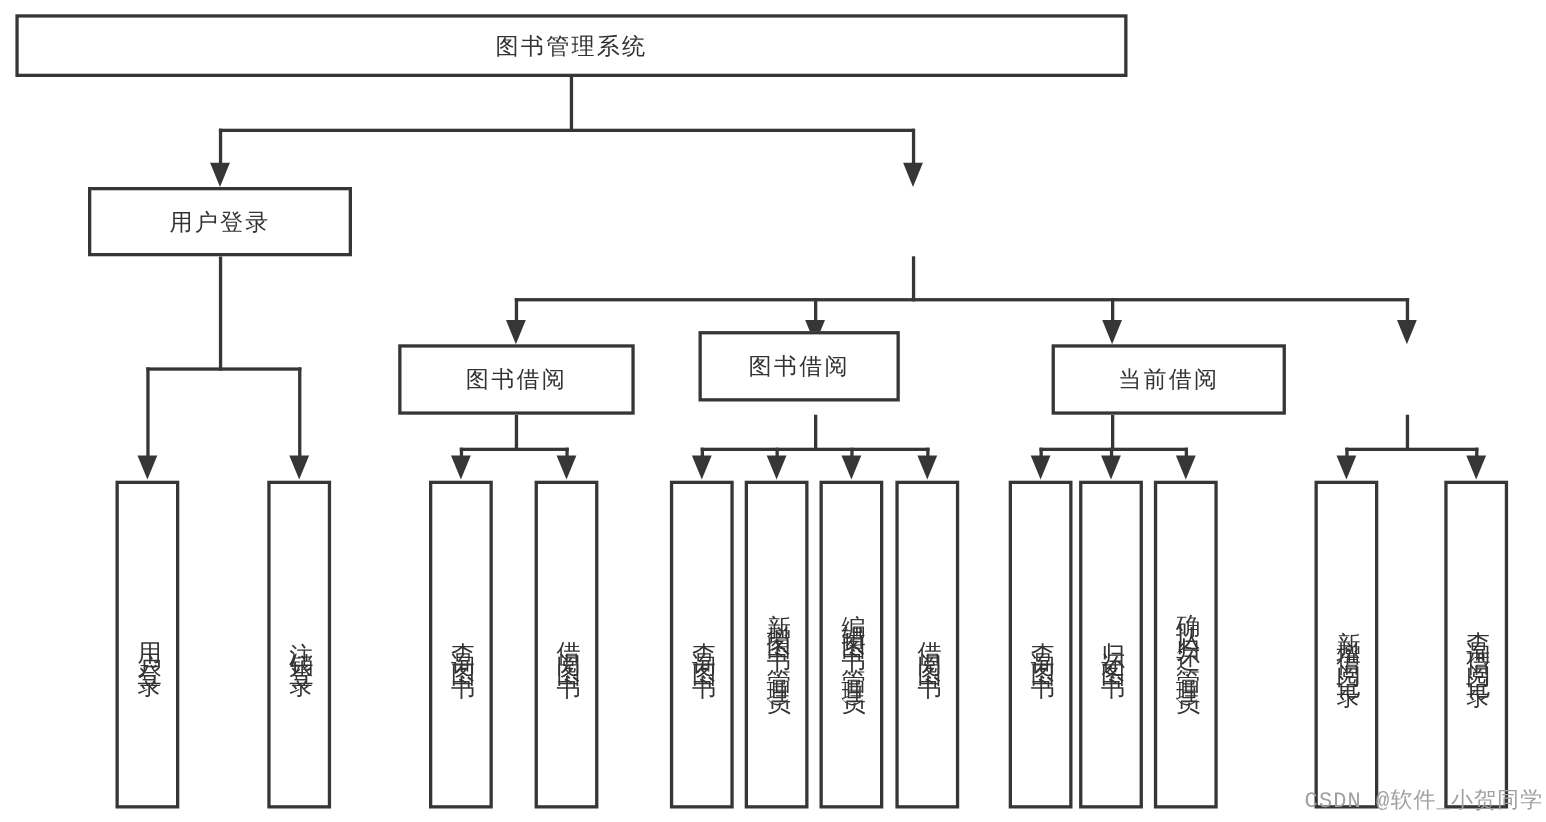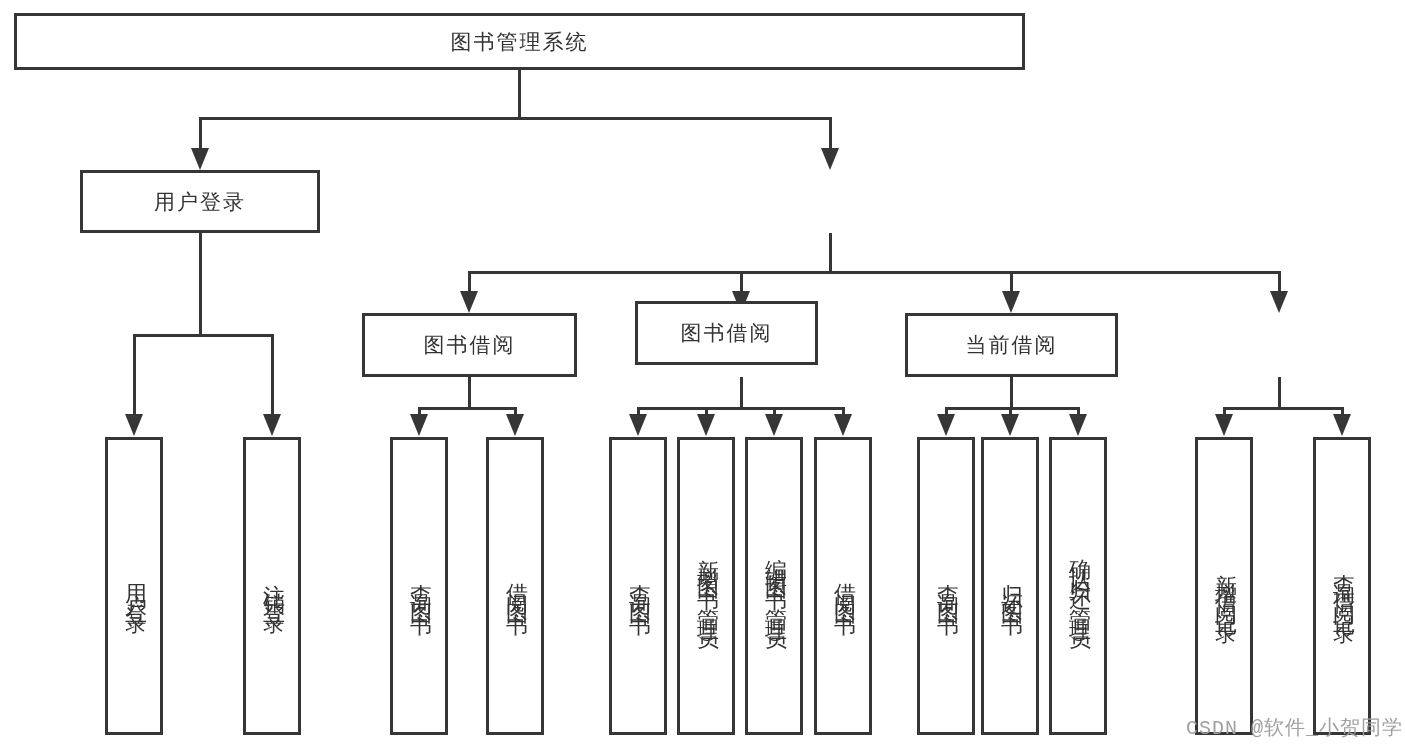"当前借阅" div.box { left: 905px -> 956px }
